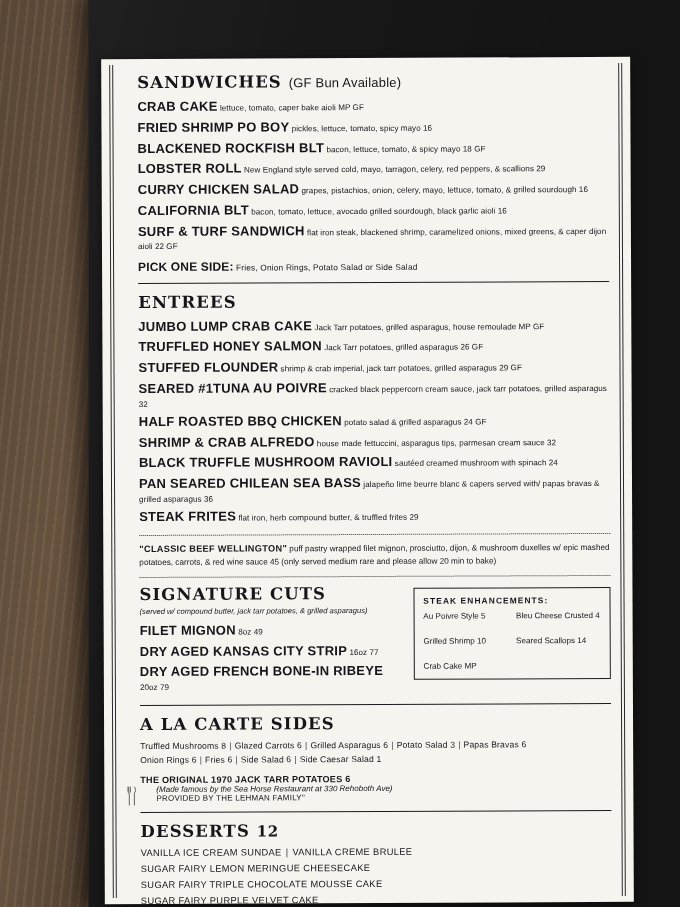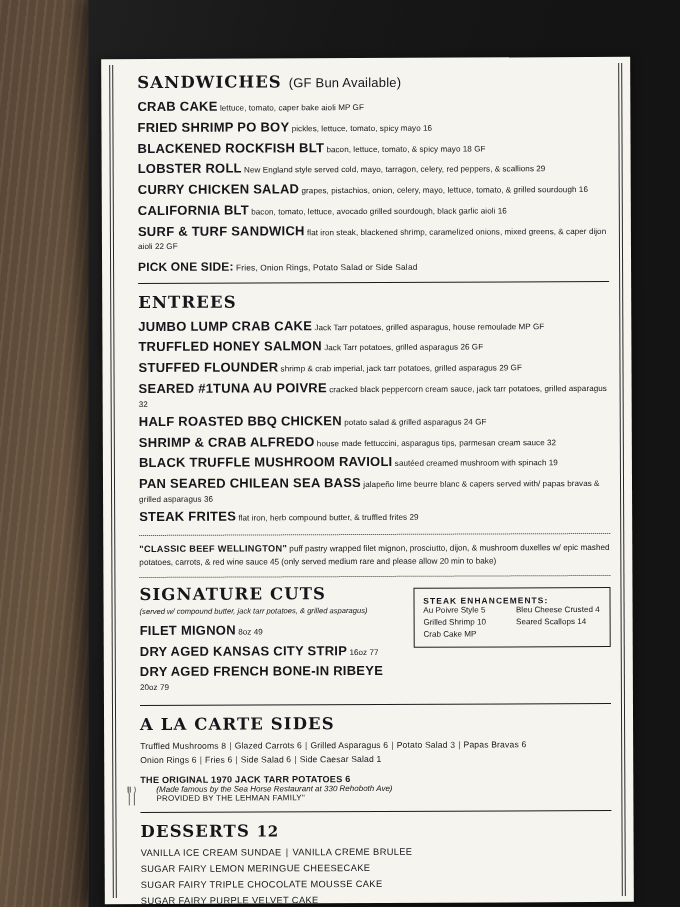"sautéed creamed mushroom with spinach" span.desc { text: 19 -> 24 }
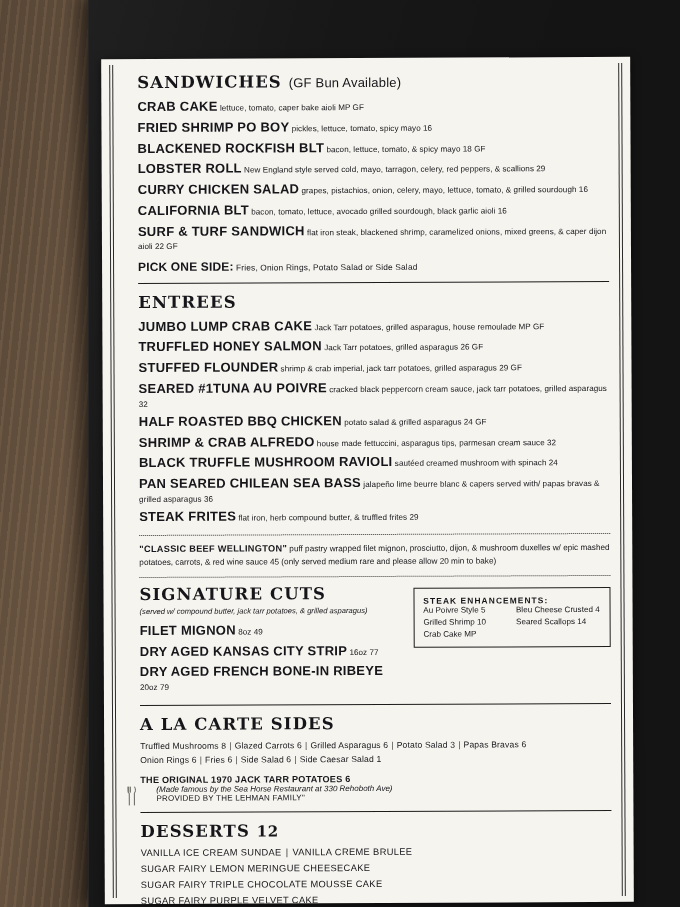"STEAK ENHANCEMENTS:" .enh-title { margin-bottom: none -> 6px }
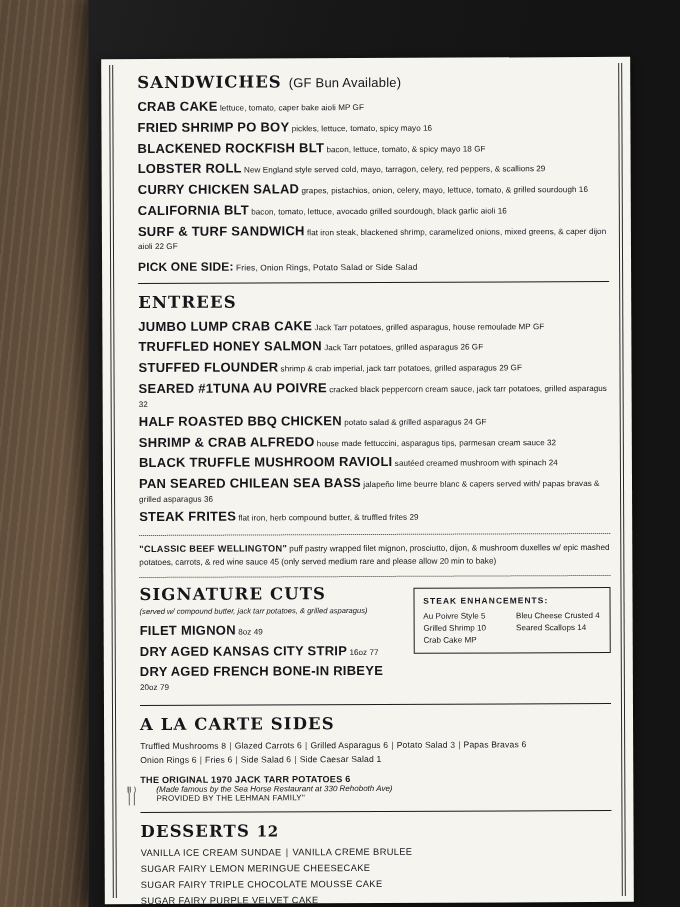"Au Poivre Style 5" .enh-grid { gap: 3px 8px -> 16px 8px }
